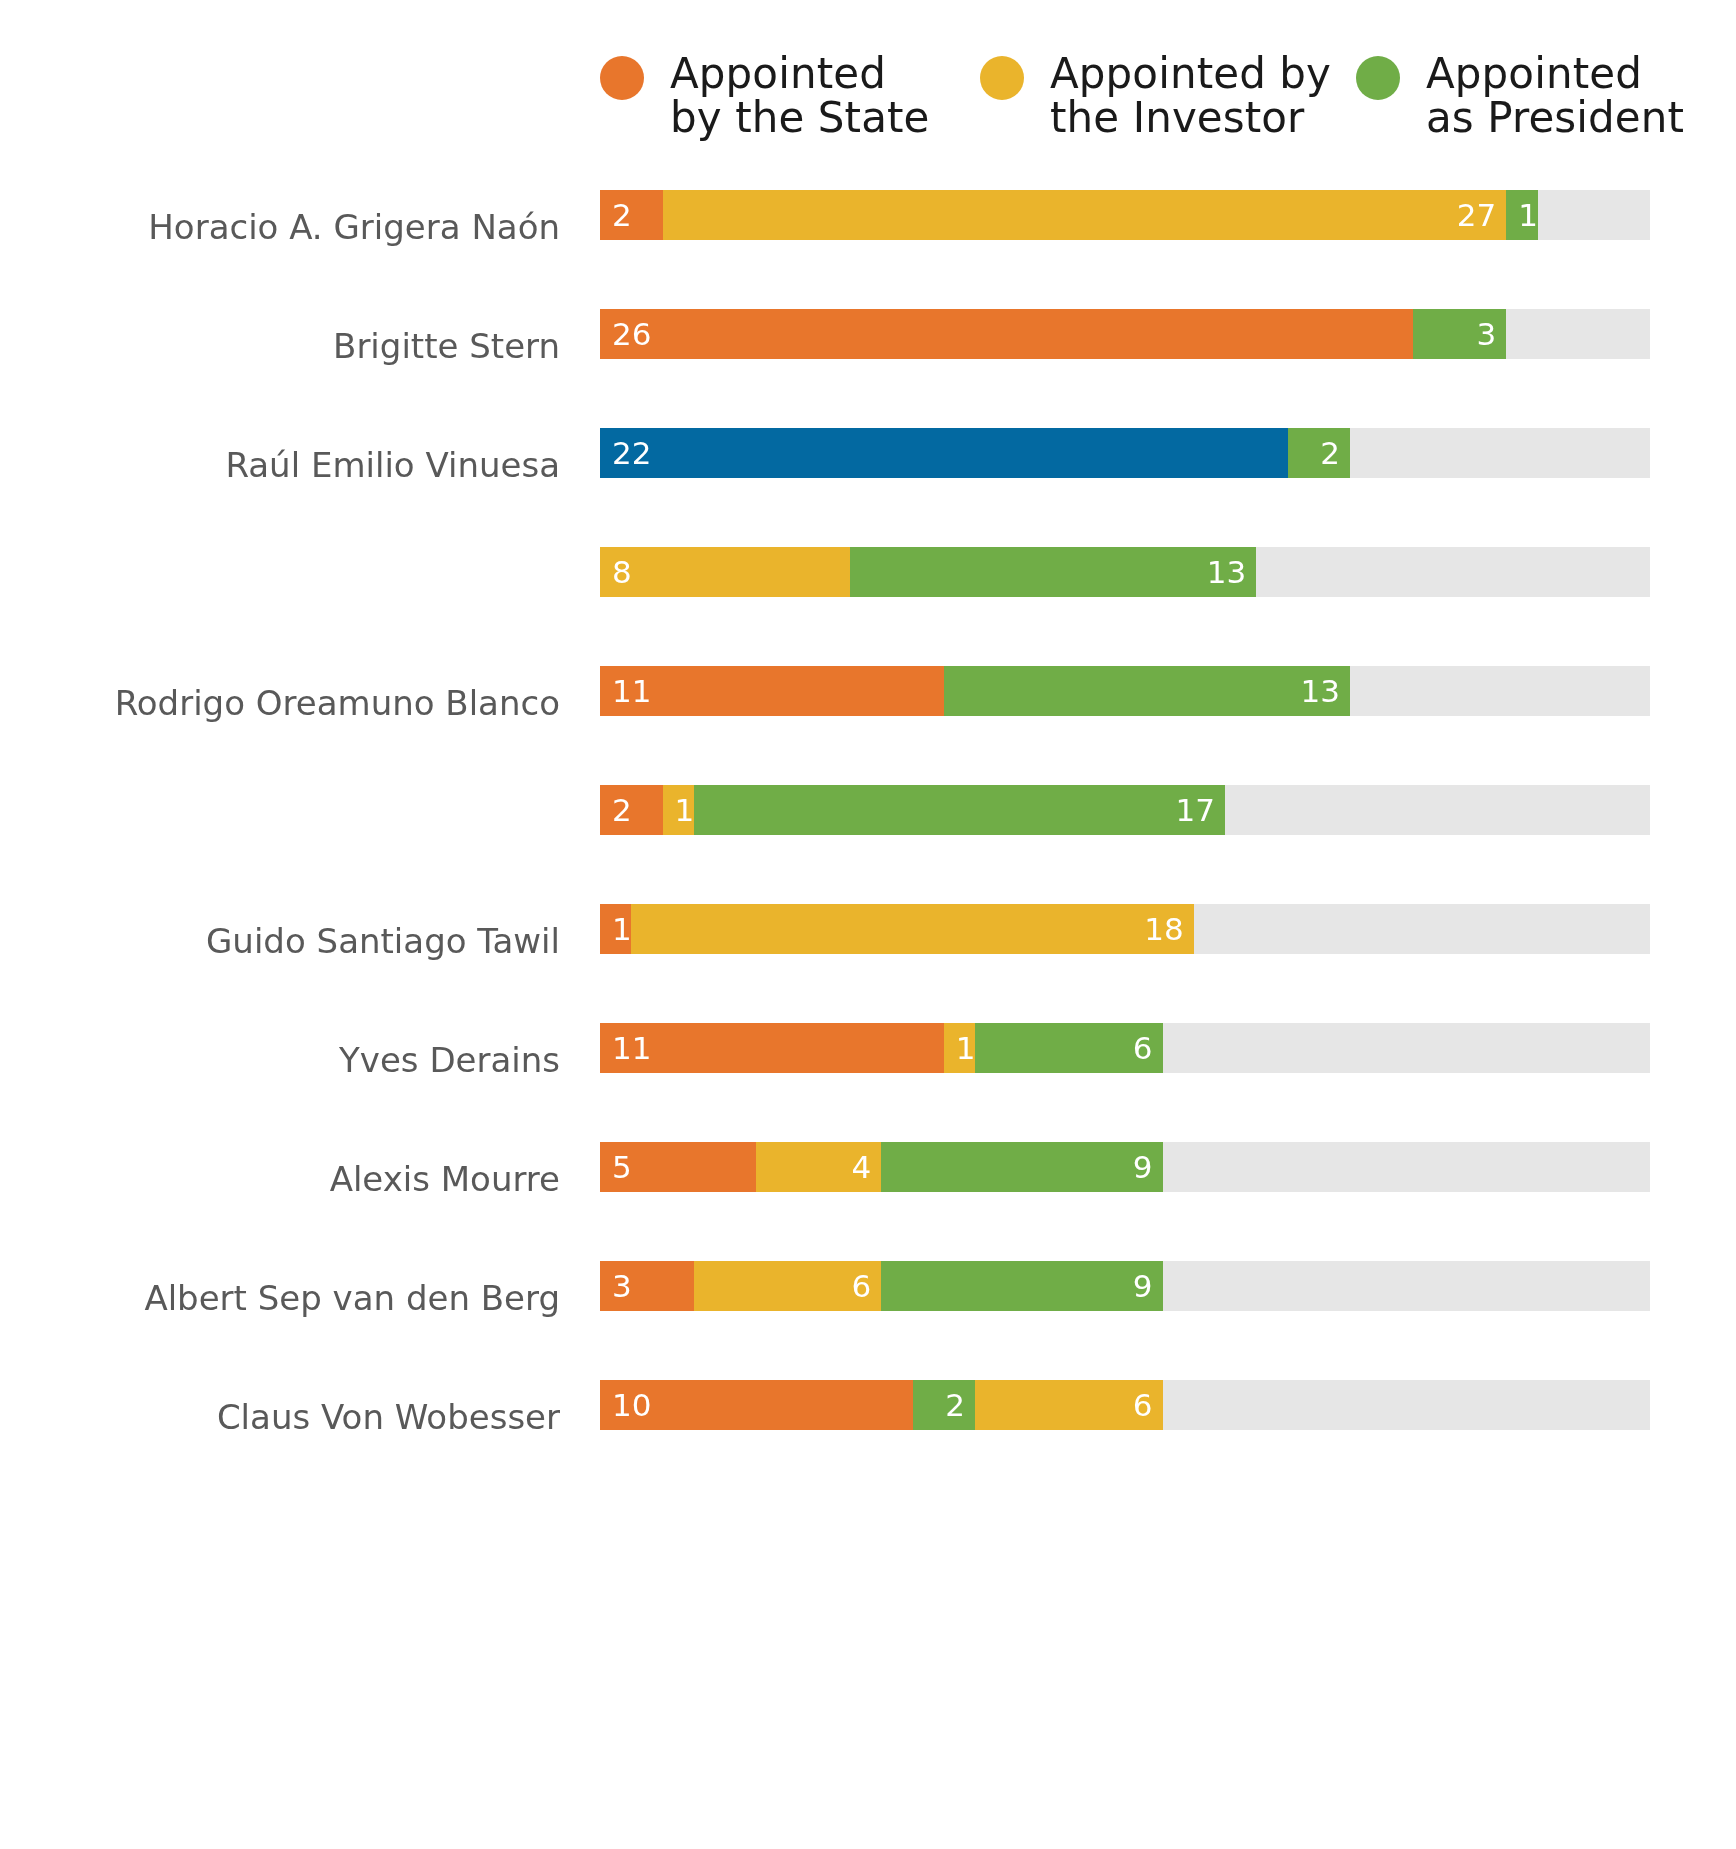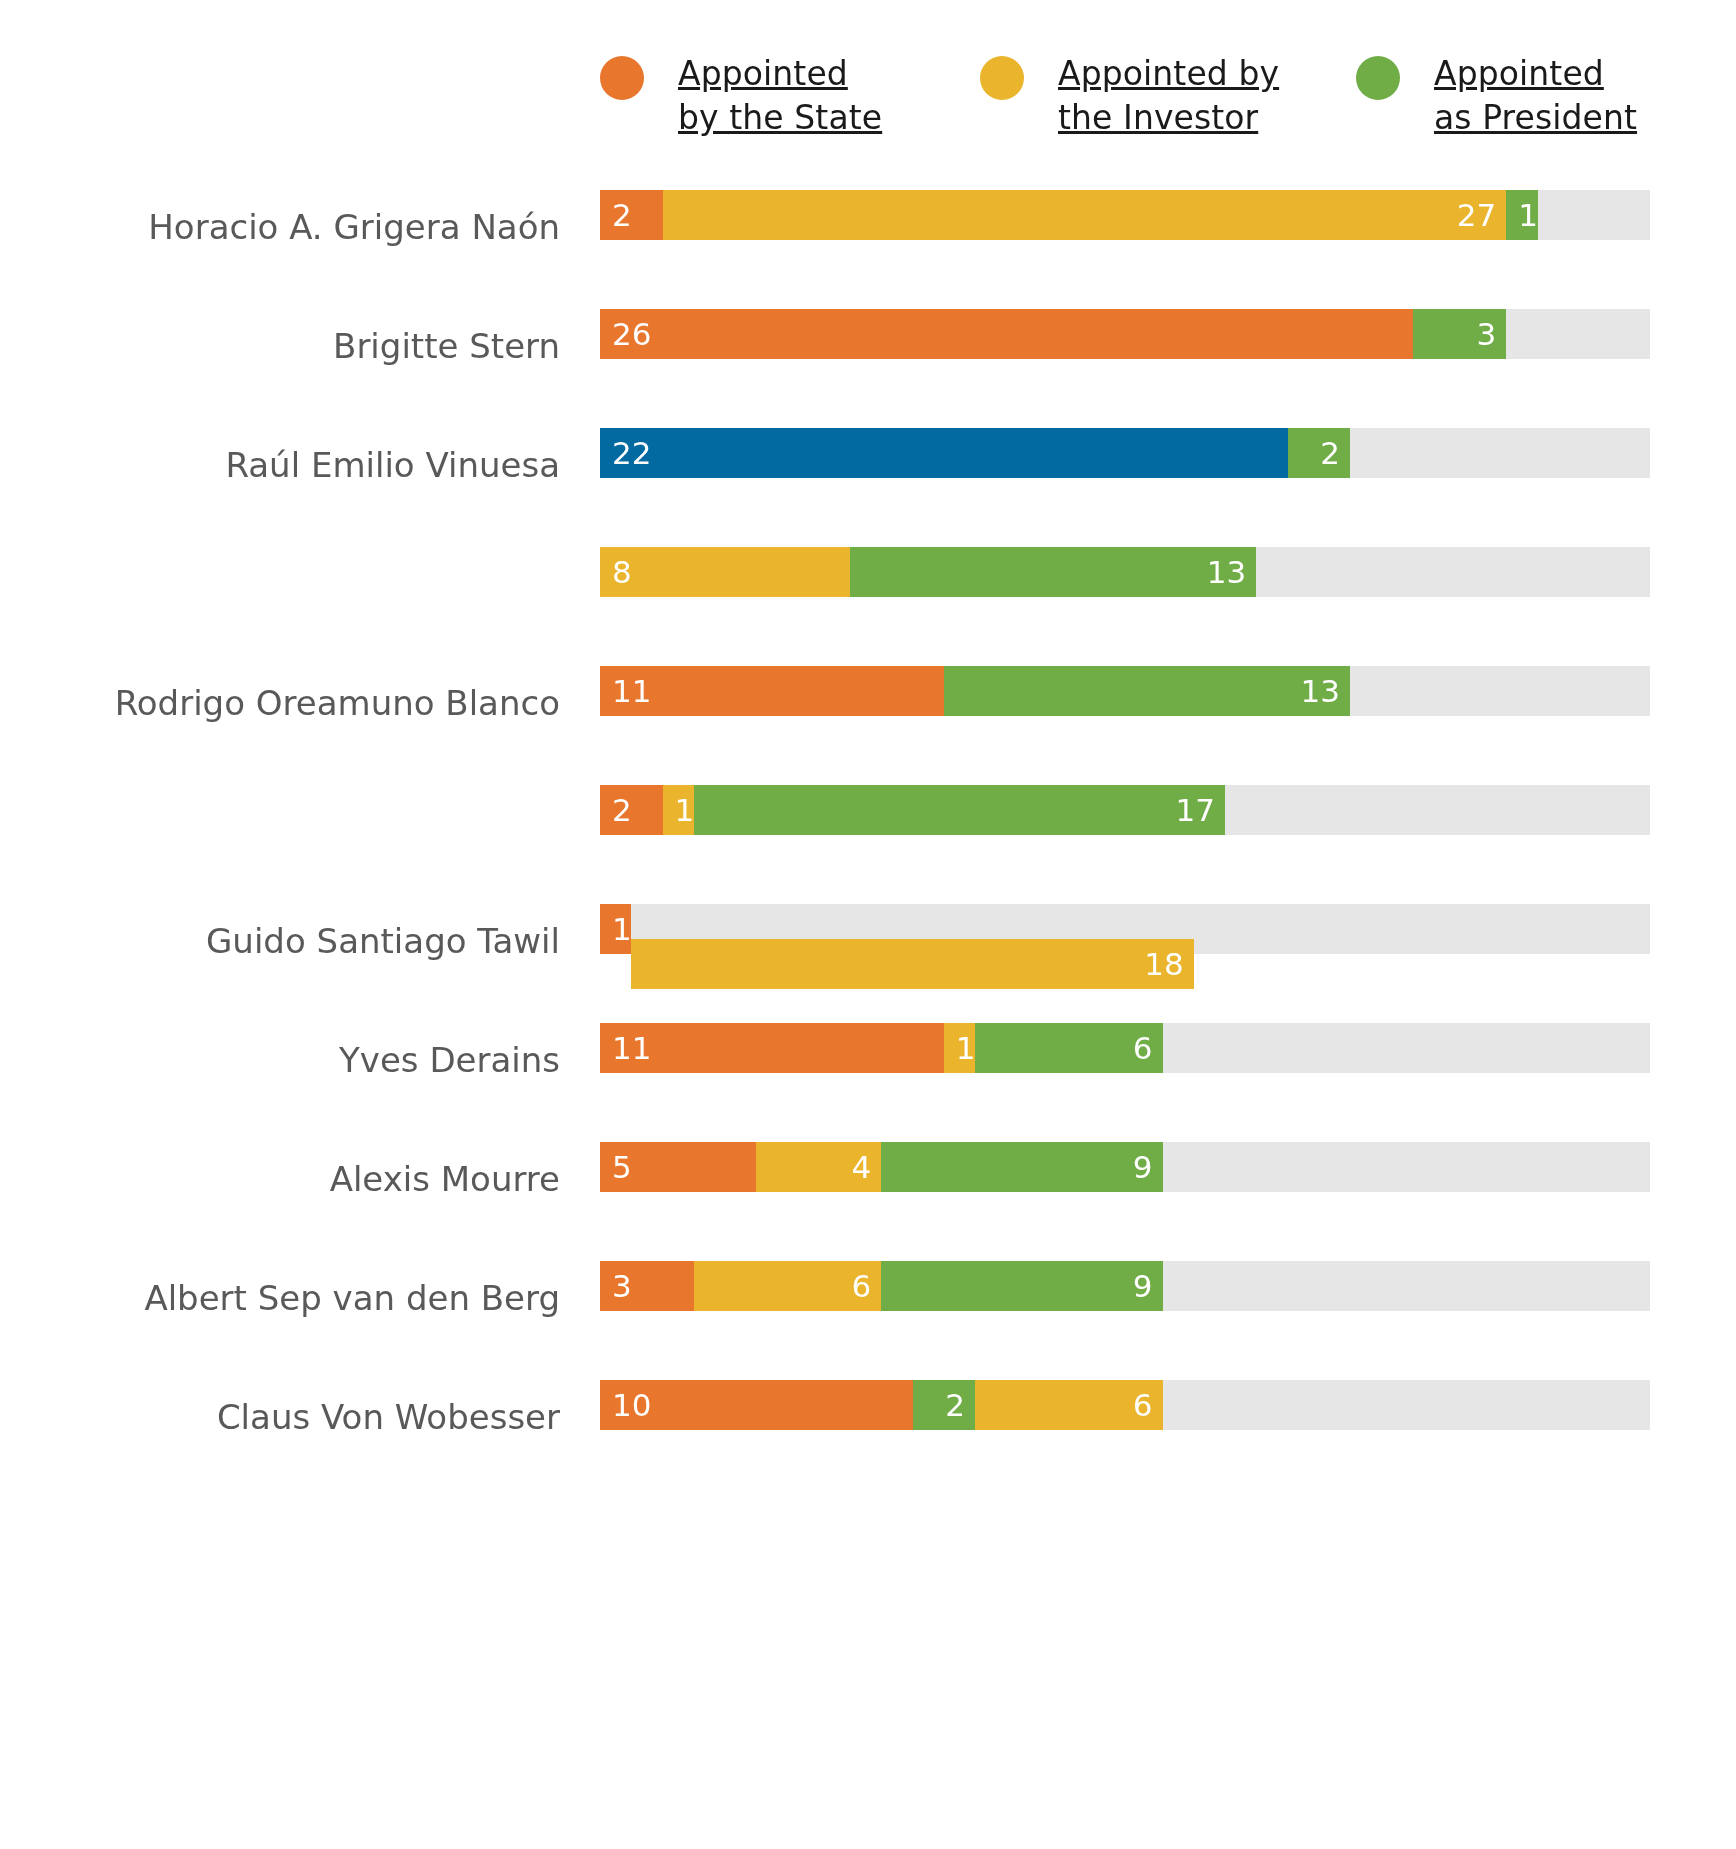"Appointed" .legend-label { font-size: 33px -> 42px; margin-left: 34px -> 26px; text-decoration: underline -> none }
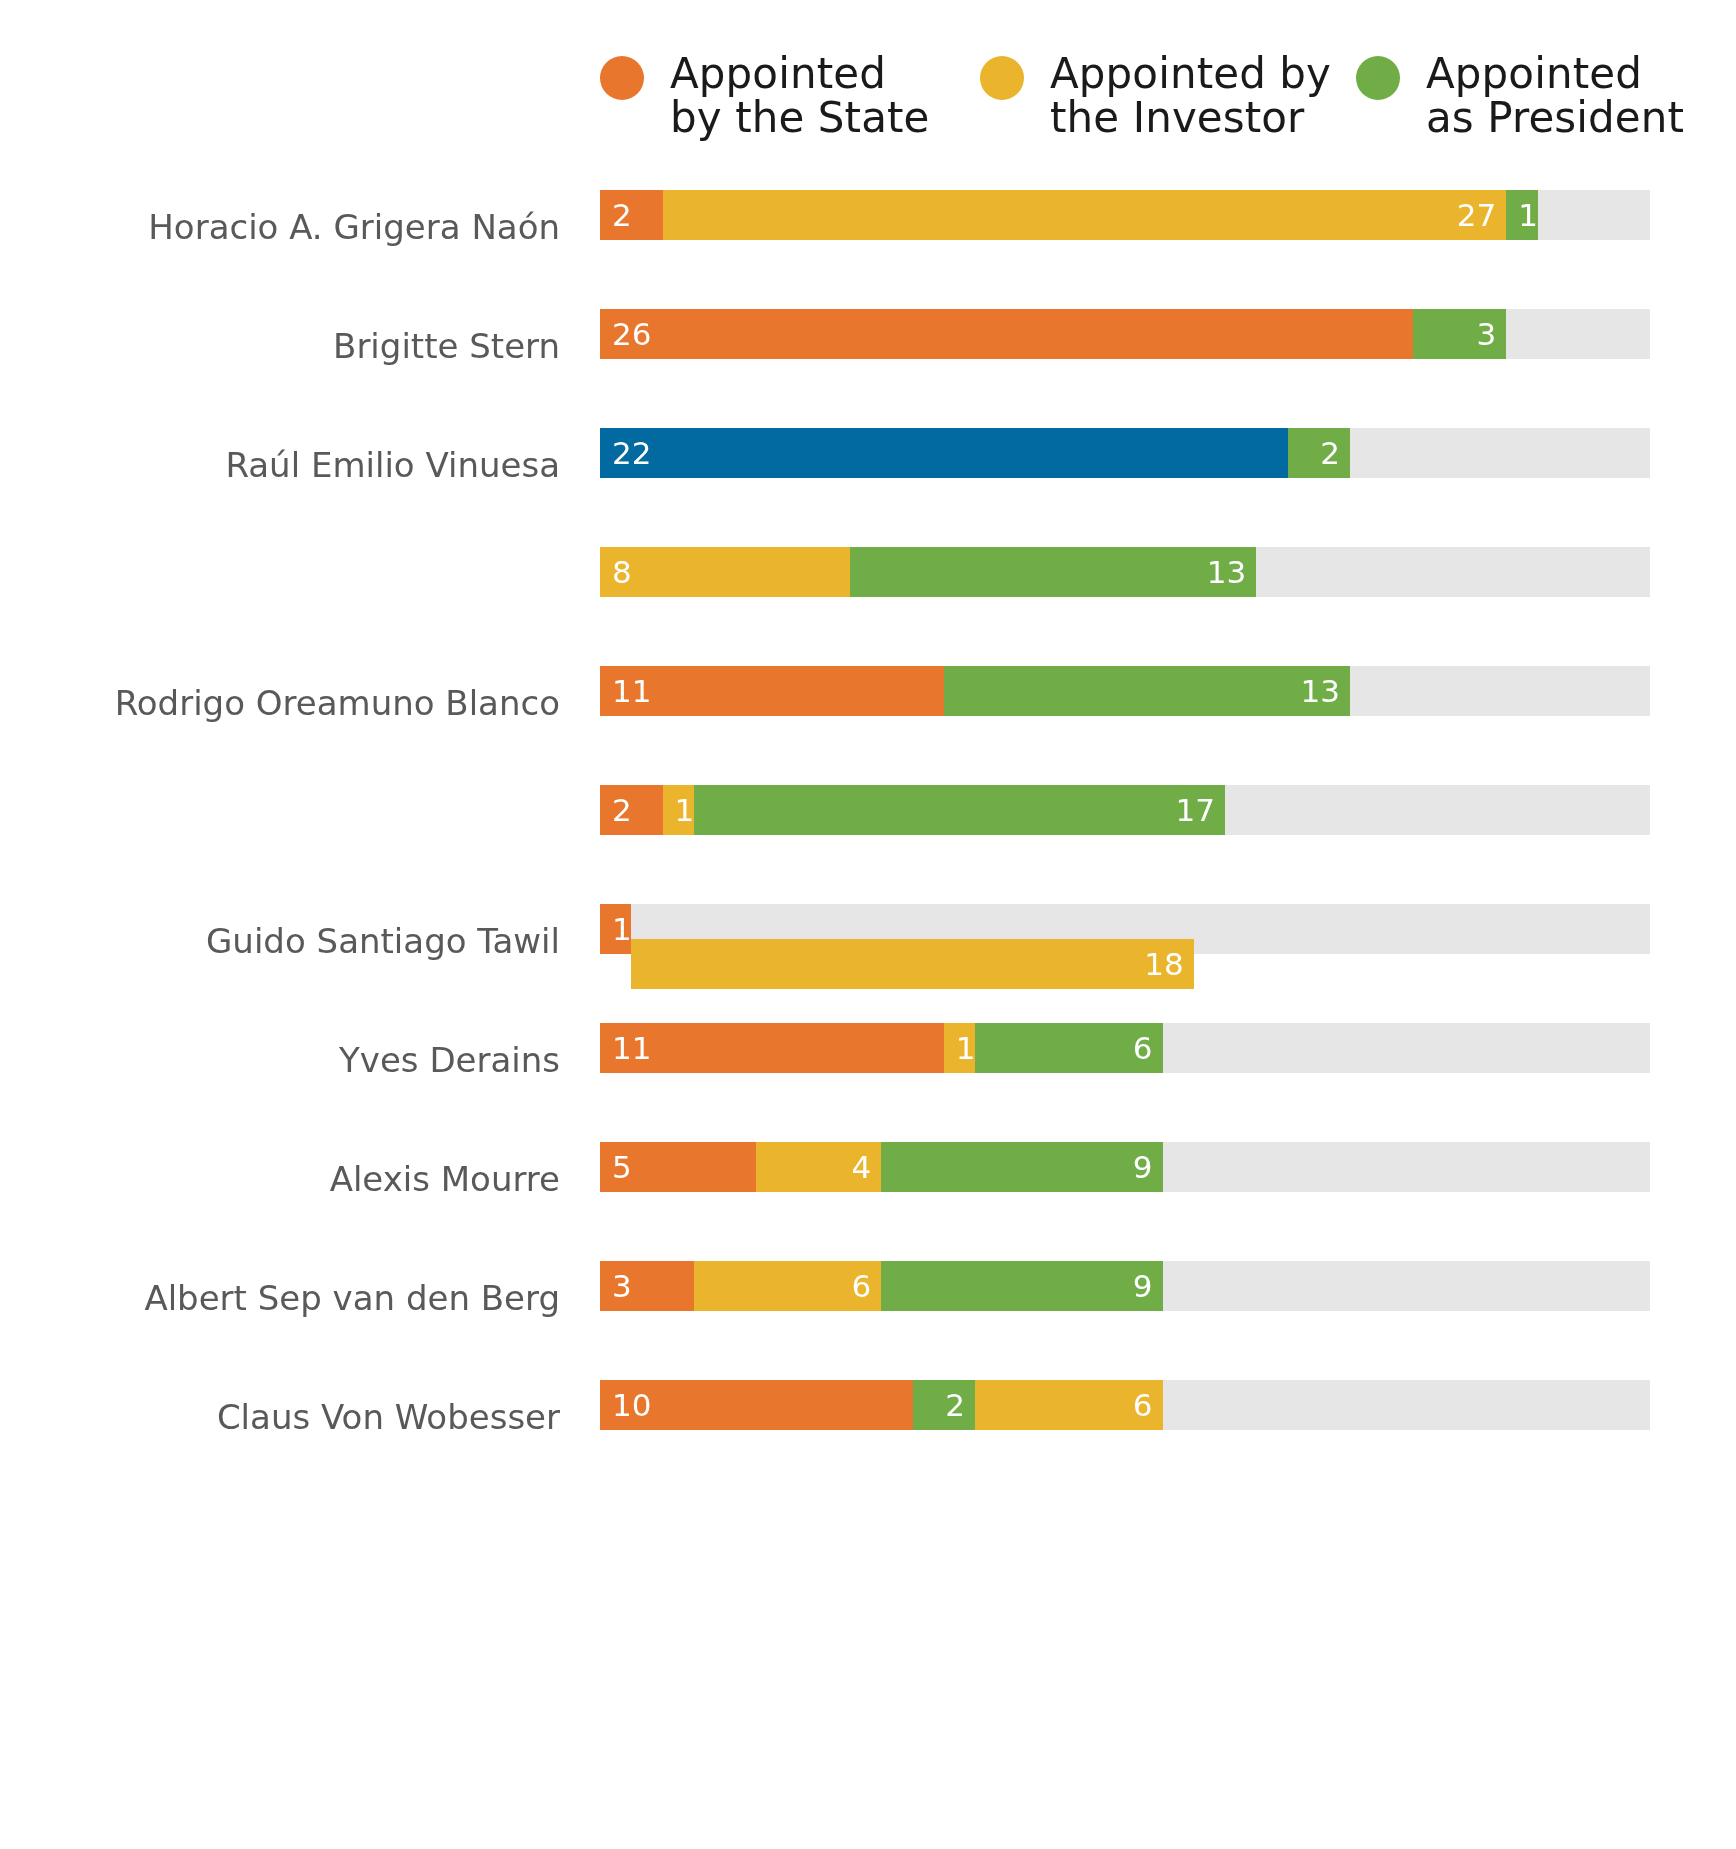"18" div.seg { margin-top: 35px -> none }
